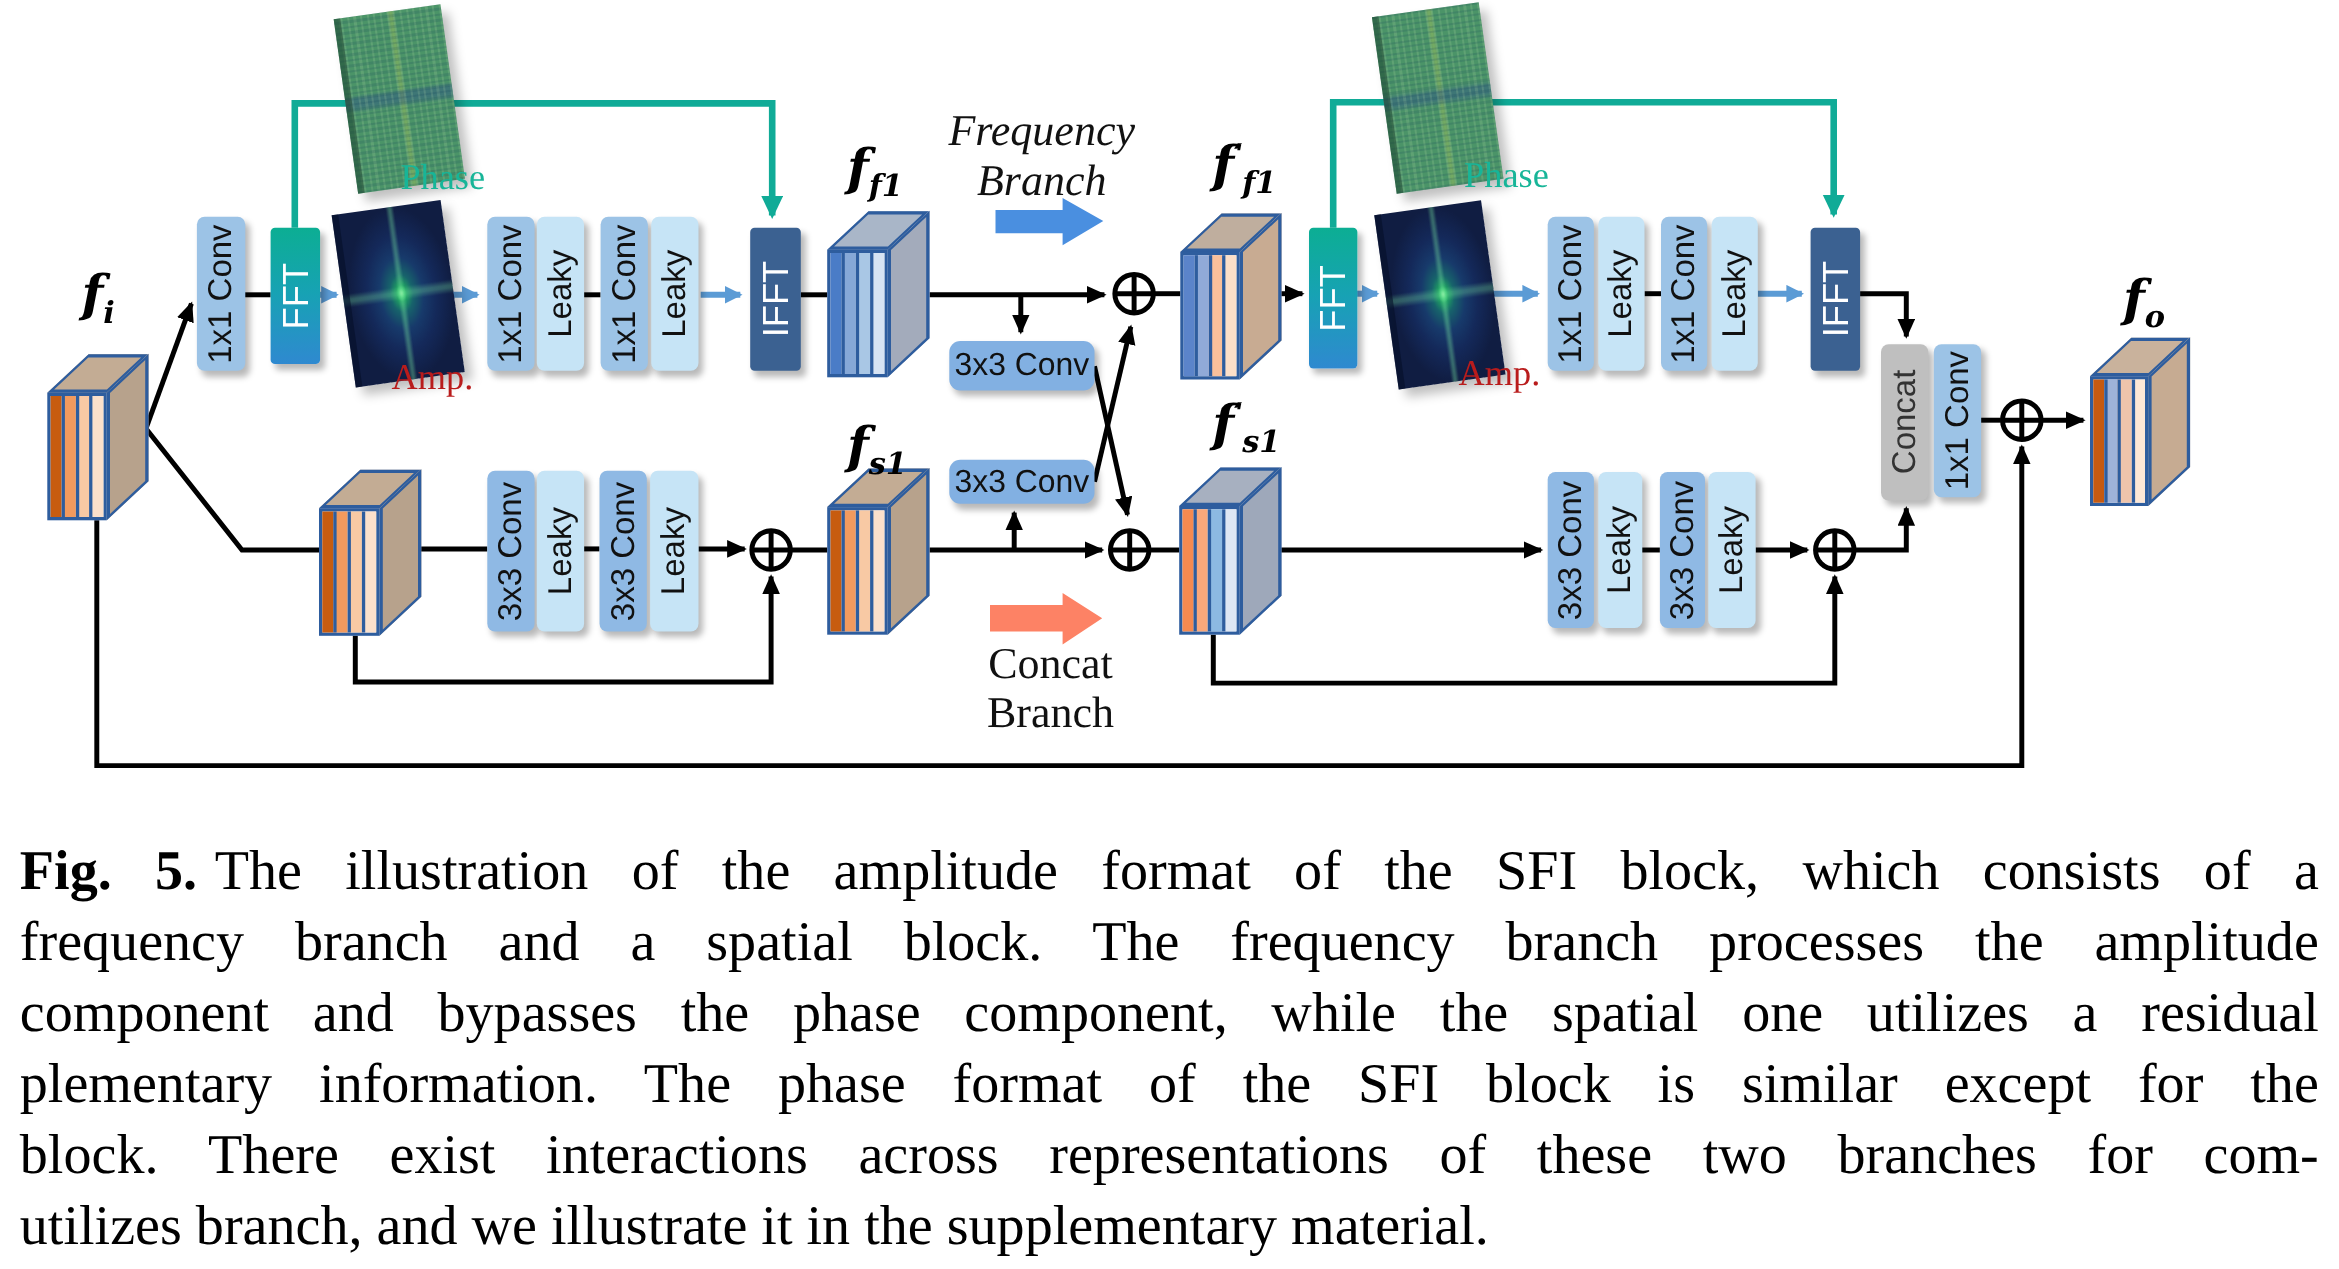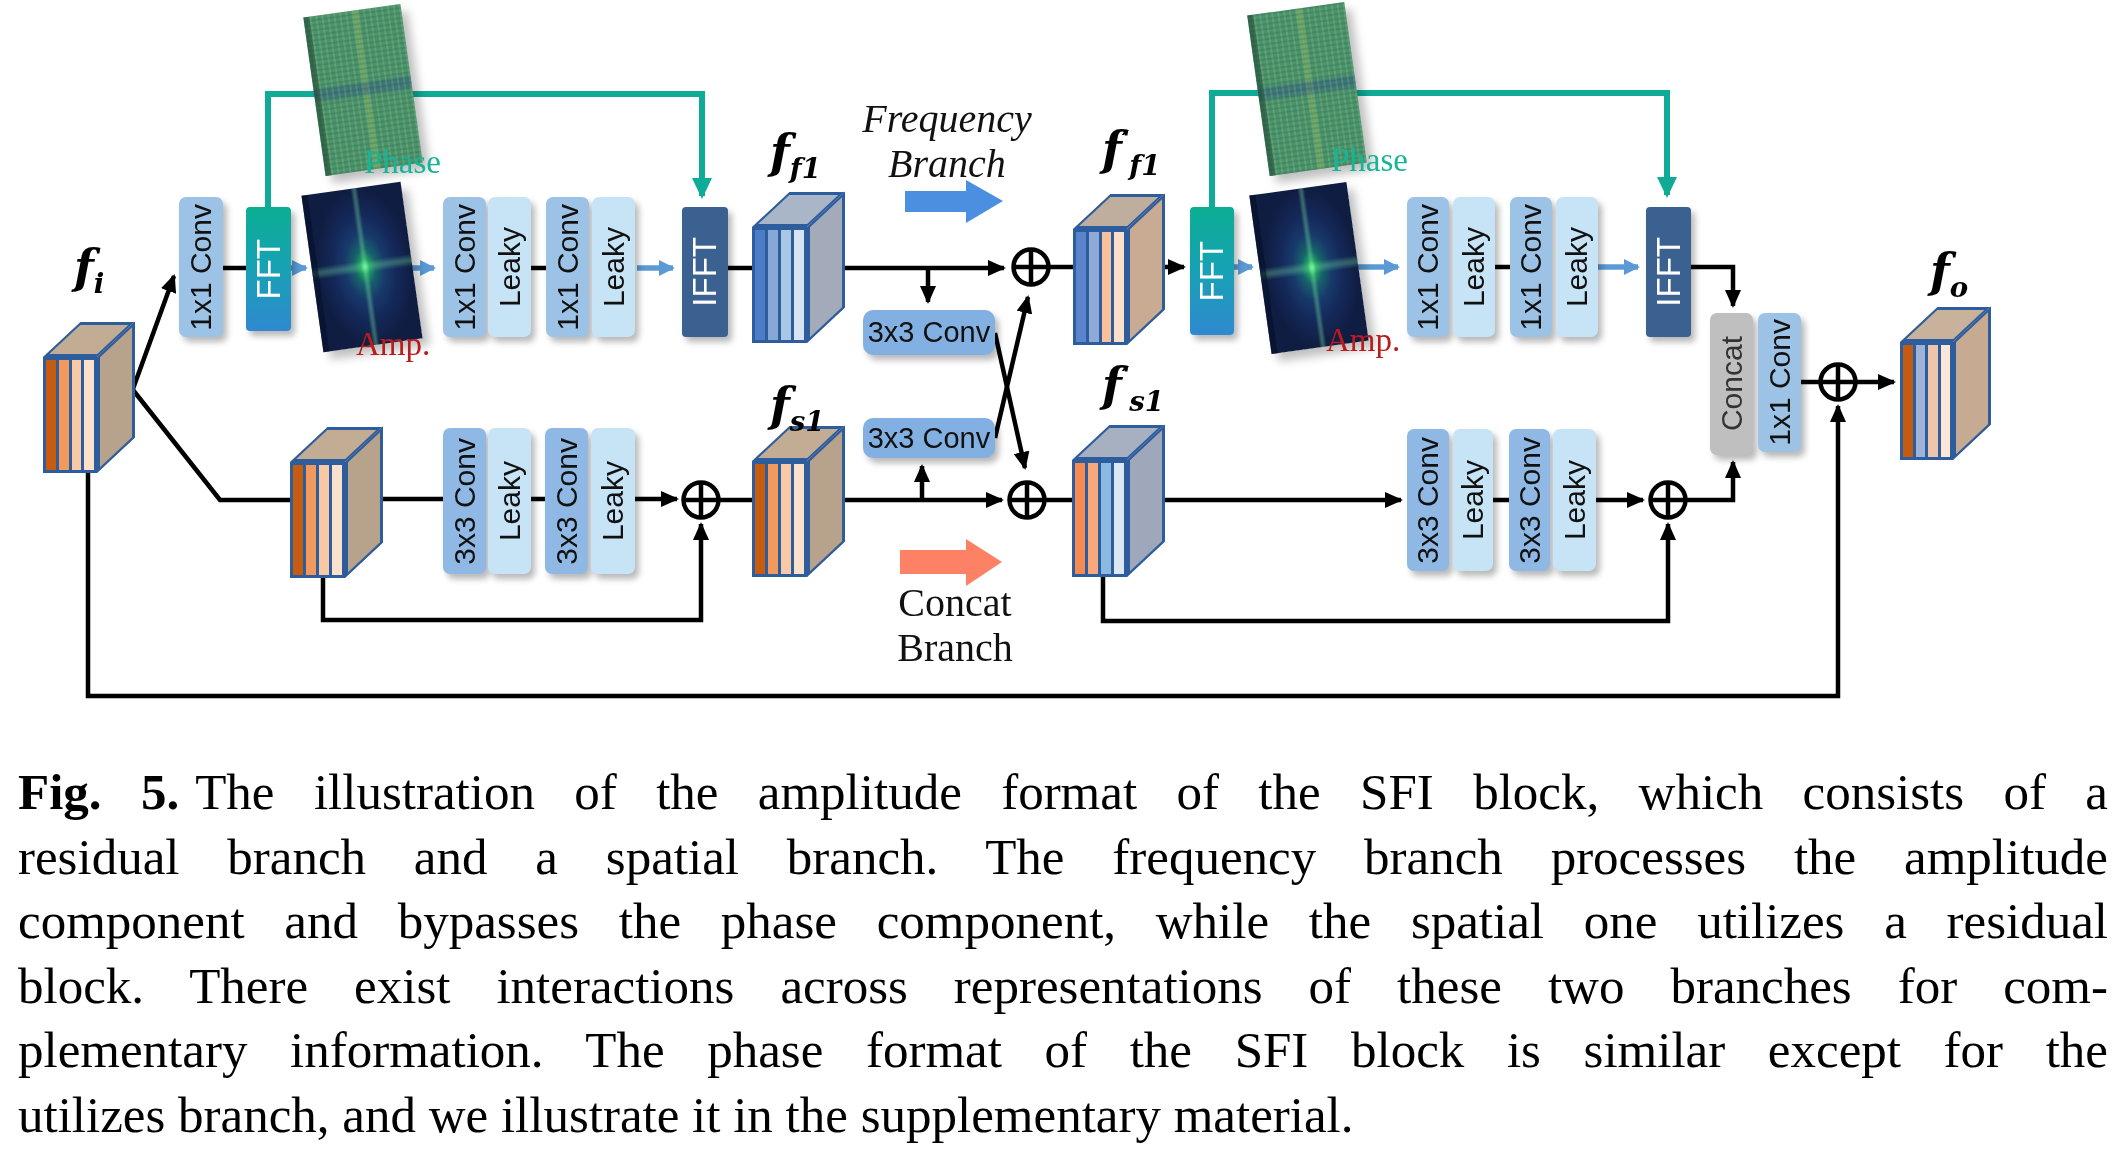"residual branch and a spatial" div.cap-line { text: residual branch and a spatial branch -> frequency branch and a spatial block }
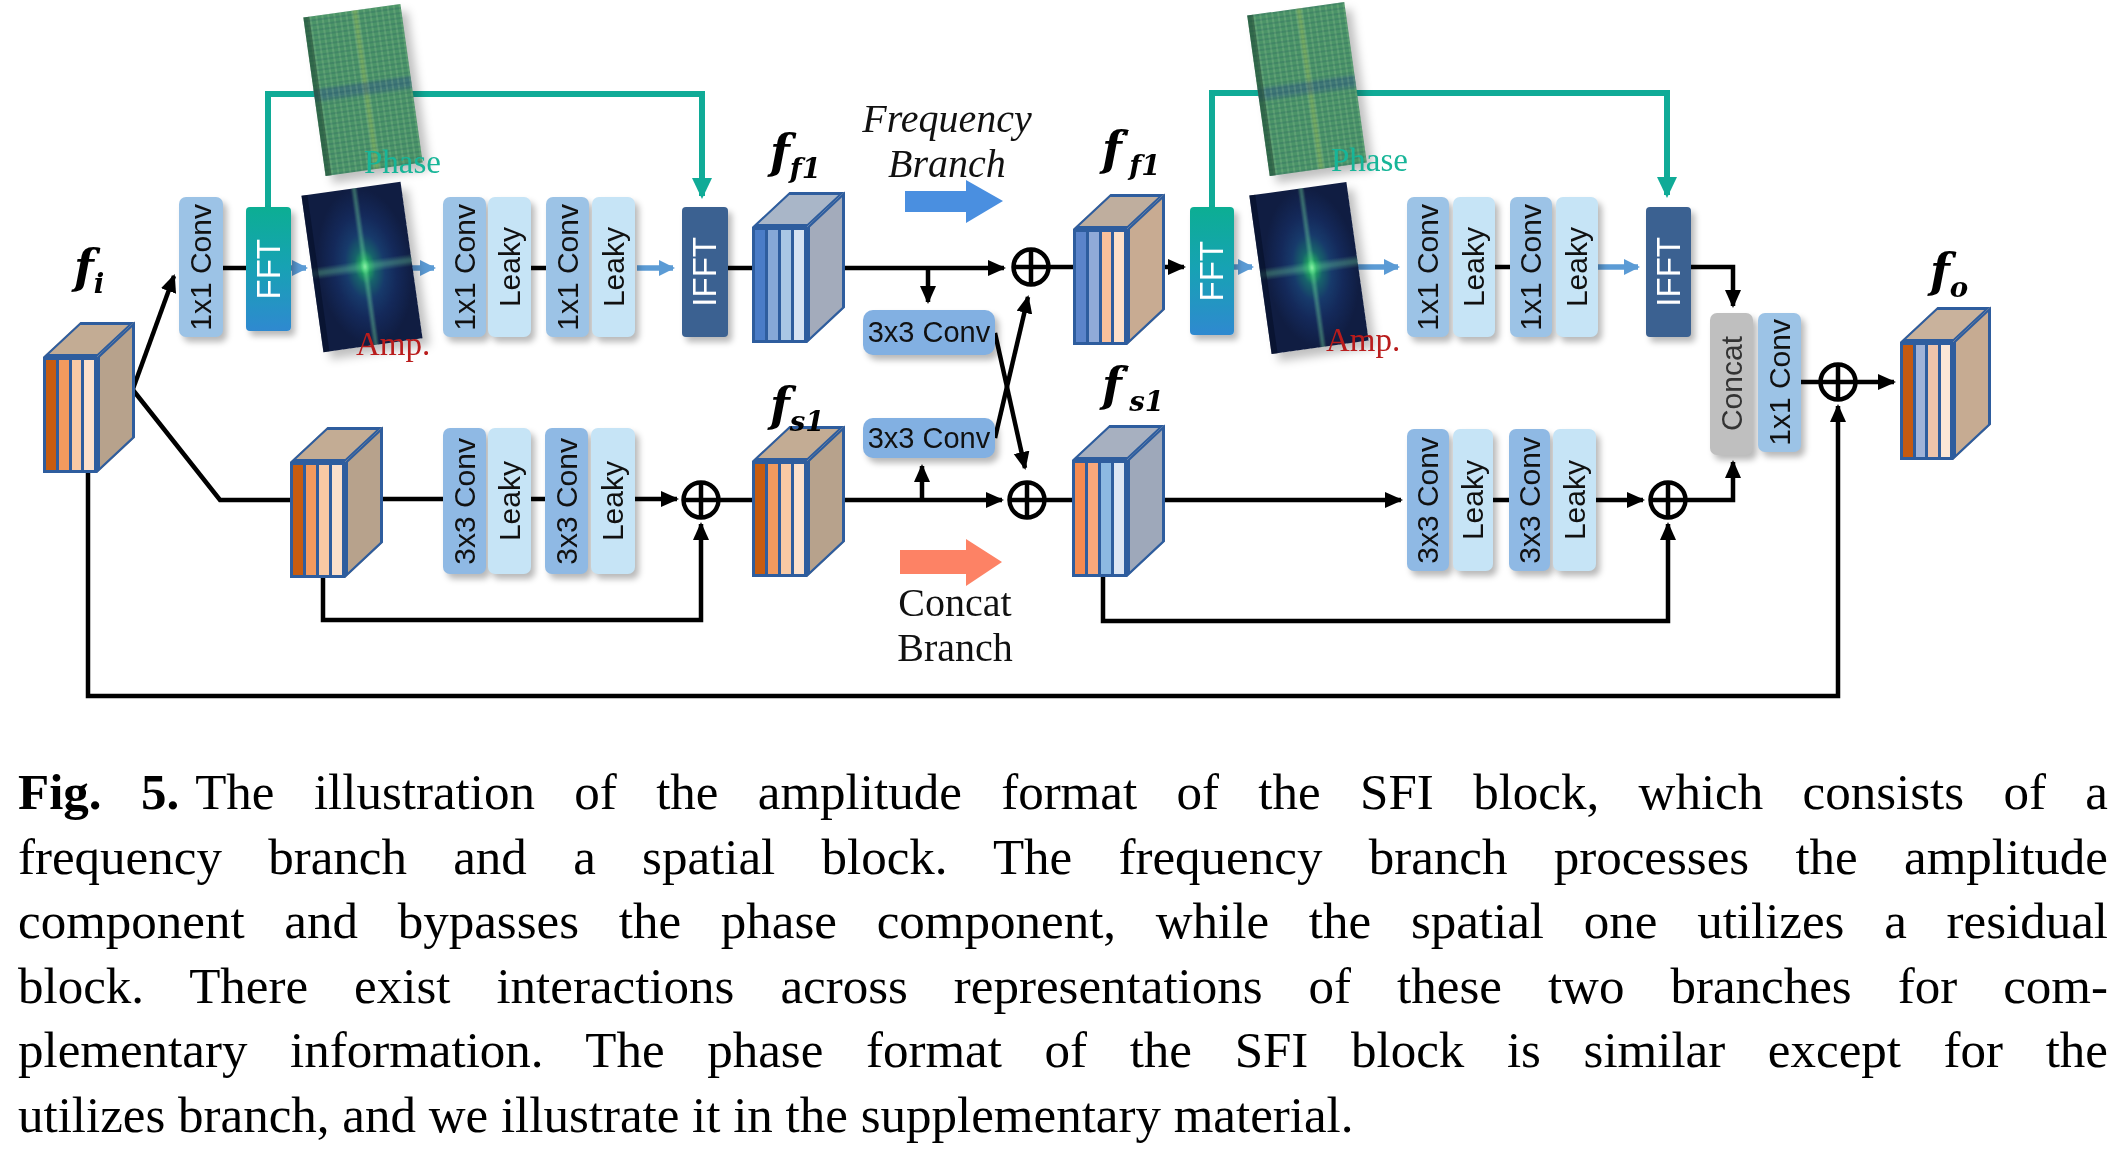"block. There exist interactions across" div.cap-line { order: before "plementary information. The phase format" -> after "plementary information. The phase format" }
